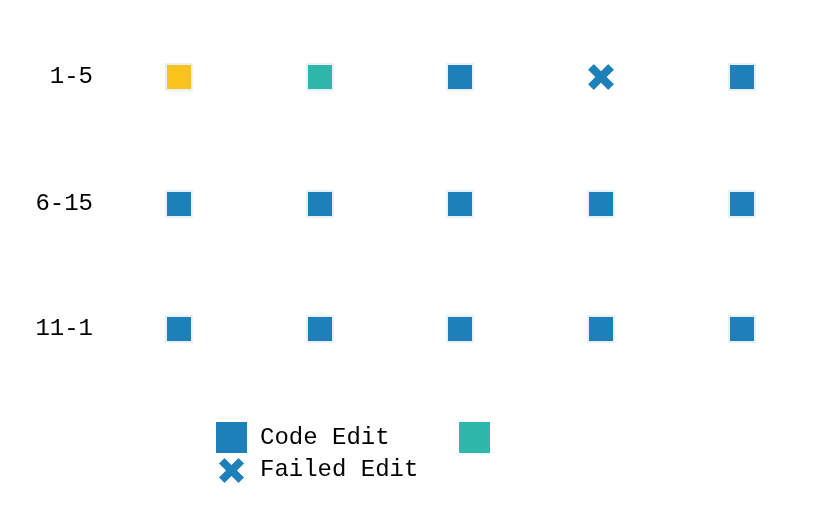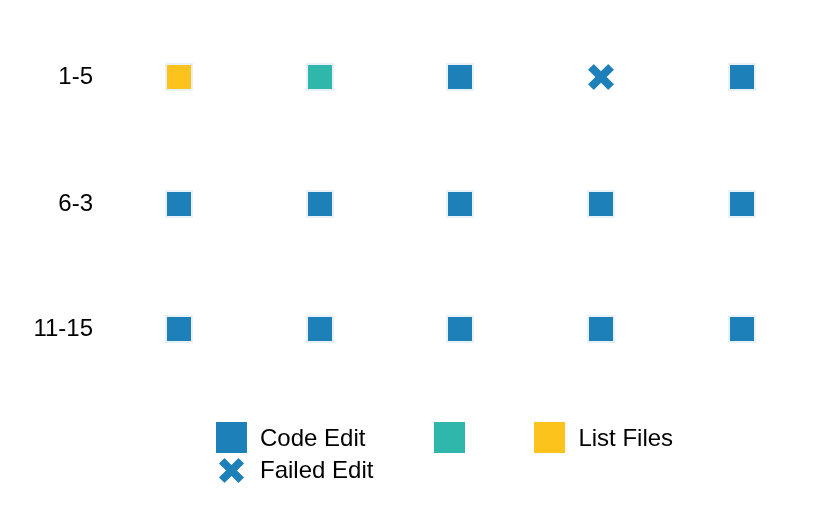"1-5" .figure { font-family: Liberation Sans, sans-serif -> Liberation Mono, monospace }
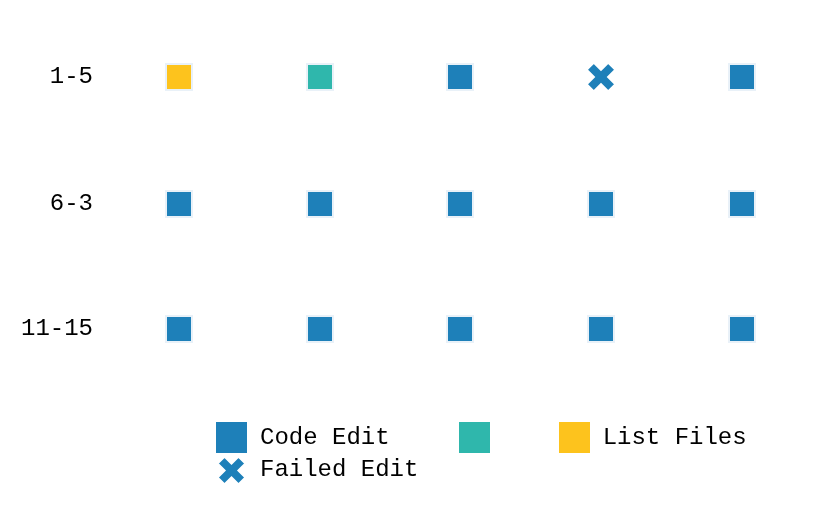"6-3" div.tick-label { text: 6-3 -> 6-15 }
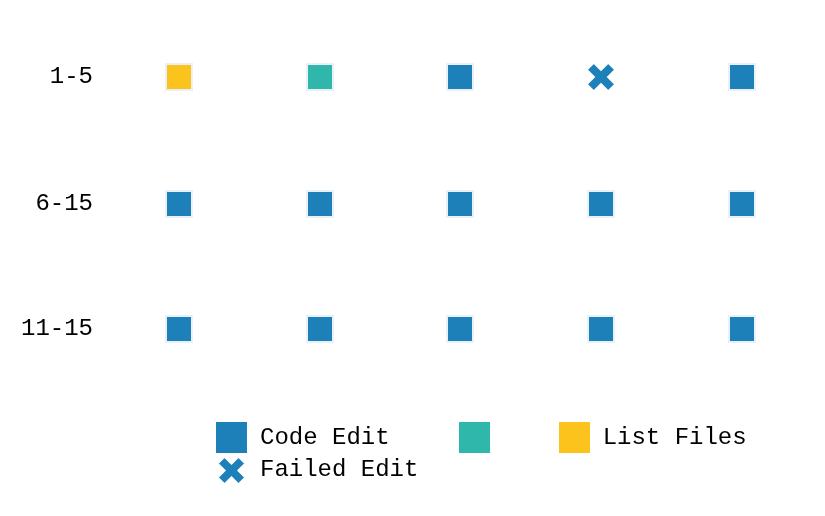"11-15" div.tick-label { text: 11-15 -> 11-1 }
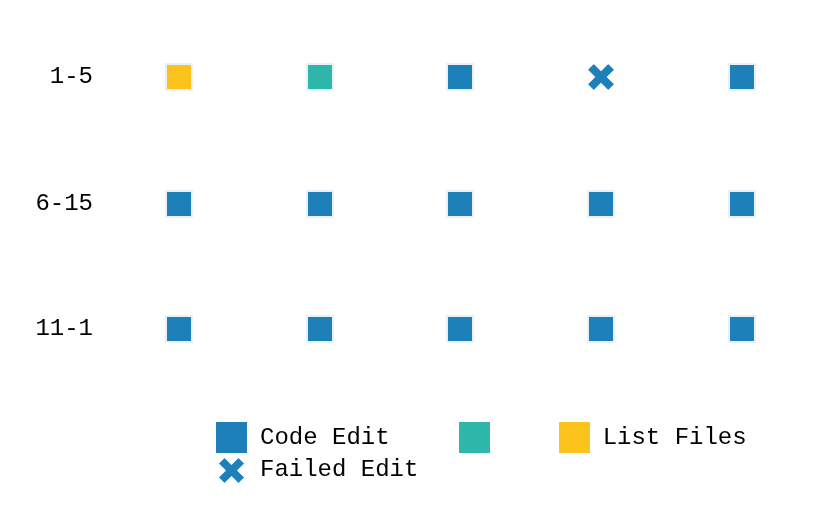"List Files" div.legend-entry { html: <div> <div></div> <span>List Files</span> </div> -> none }
